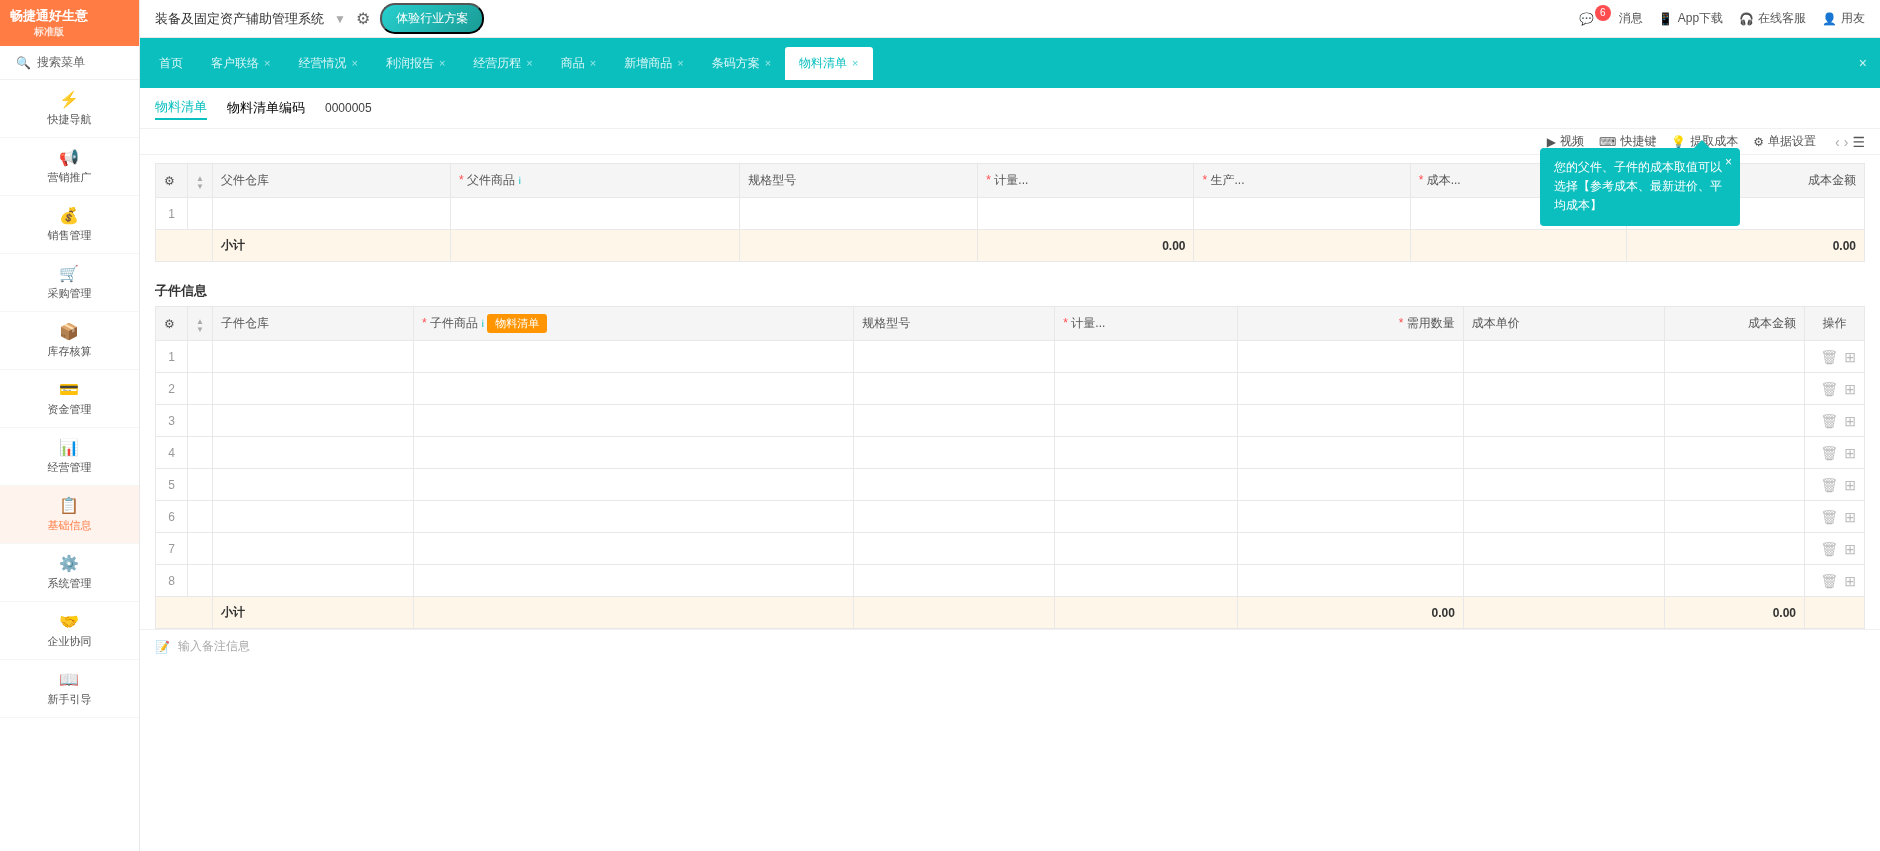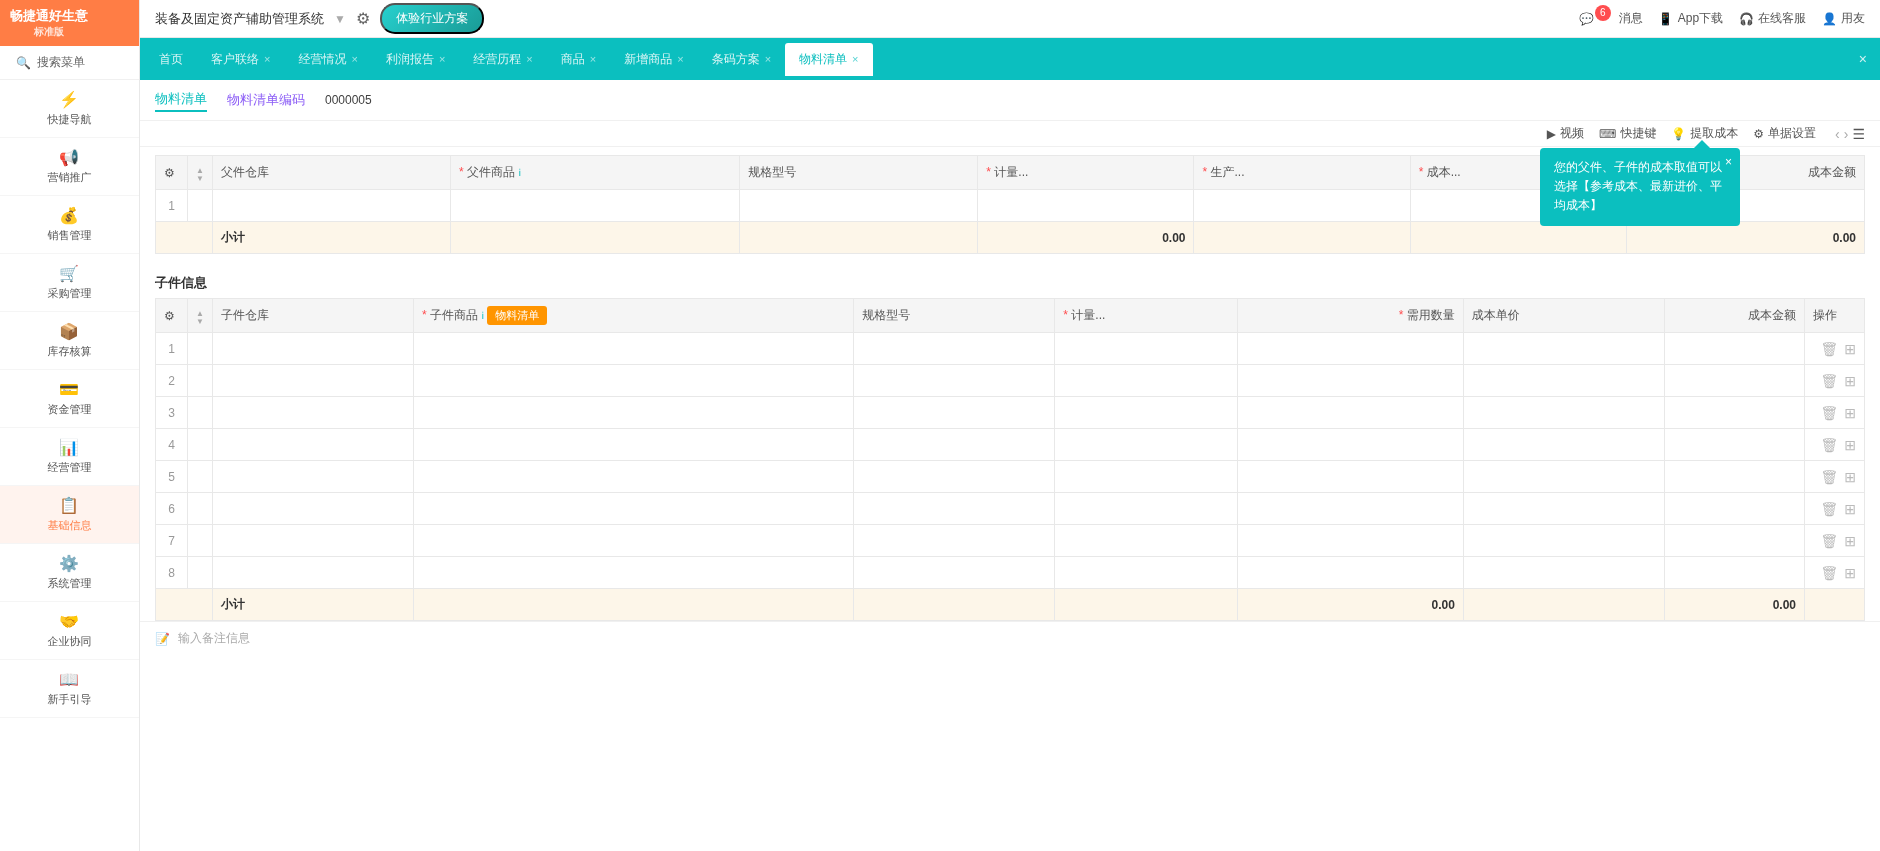"首页" .nav-tabs { height: 42px -> 50px }
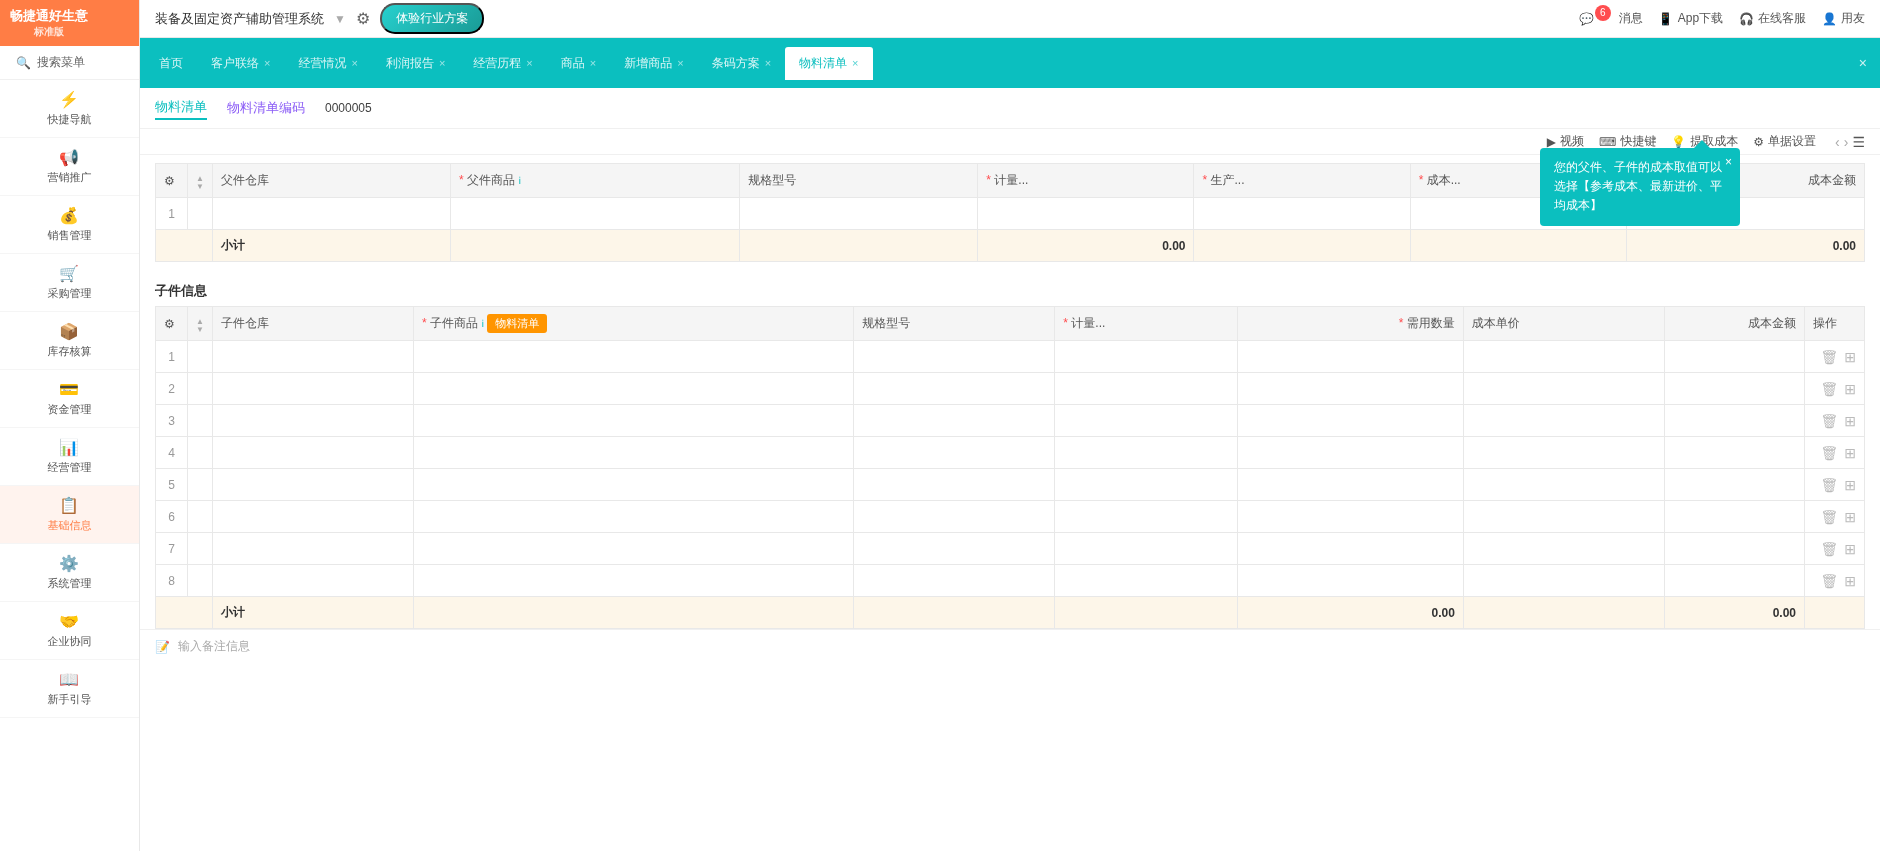"物料清单编码" .sub-tab { color: #8b5cf6 -> #000000 }
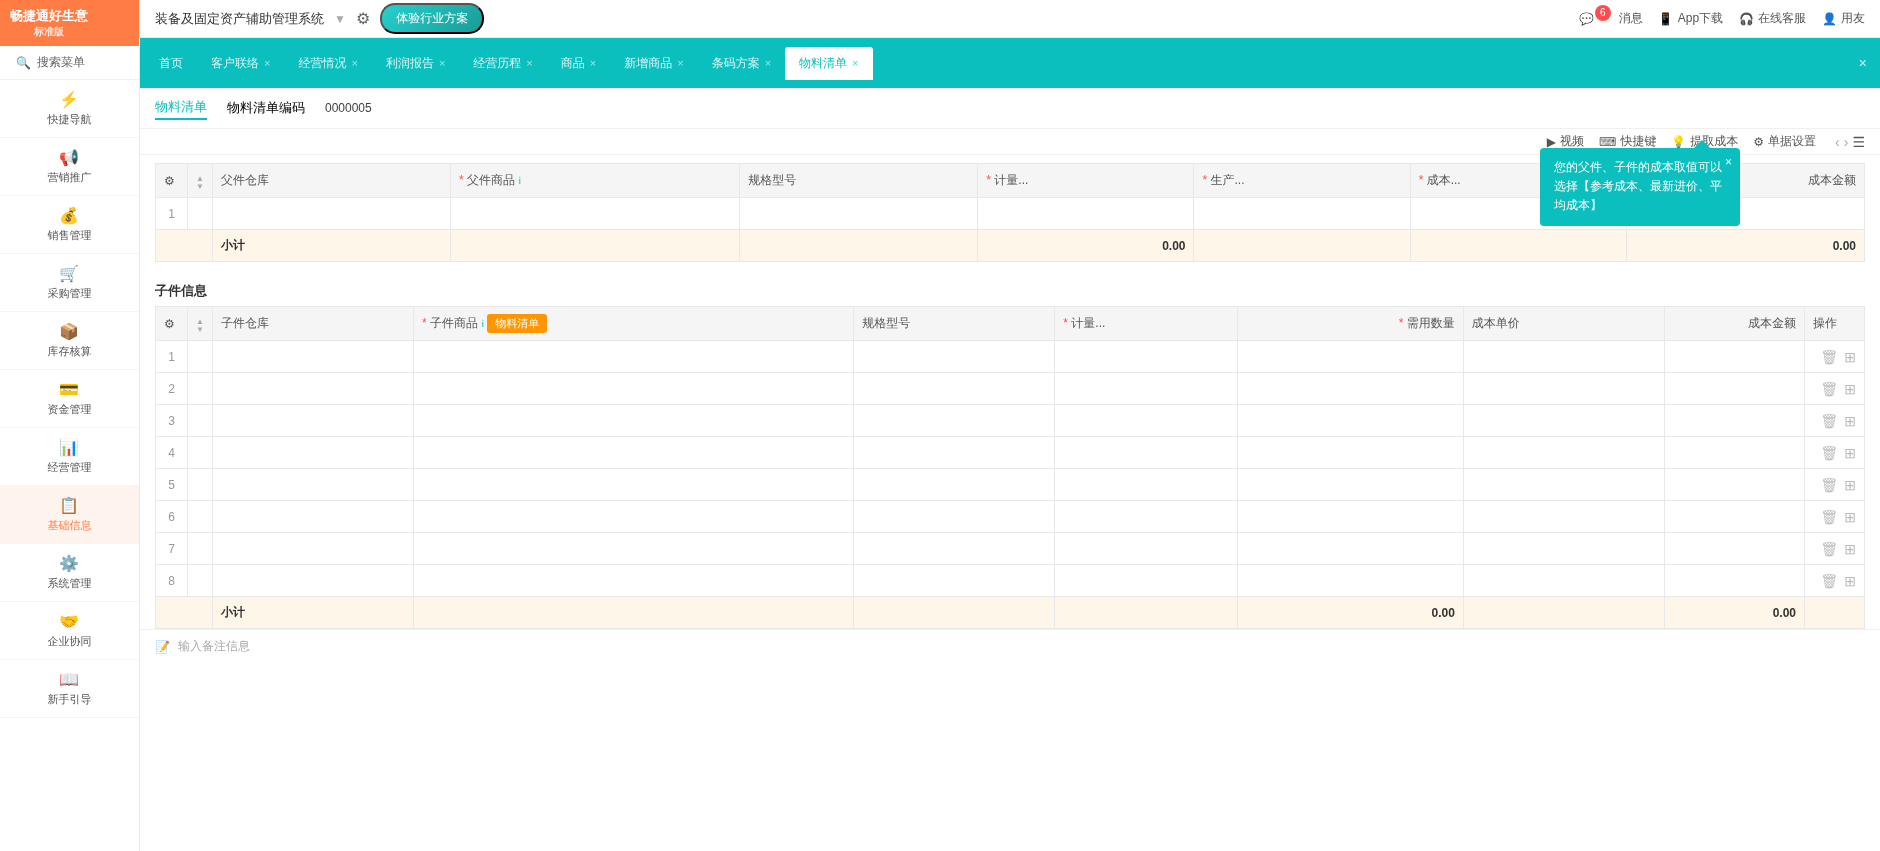"操作" th { text-align: none -> center }
